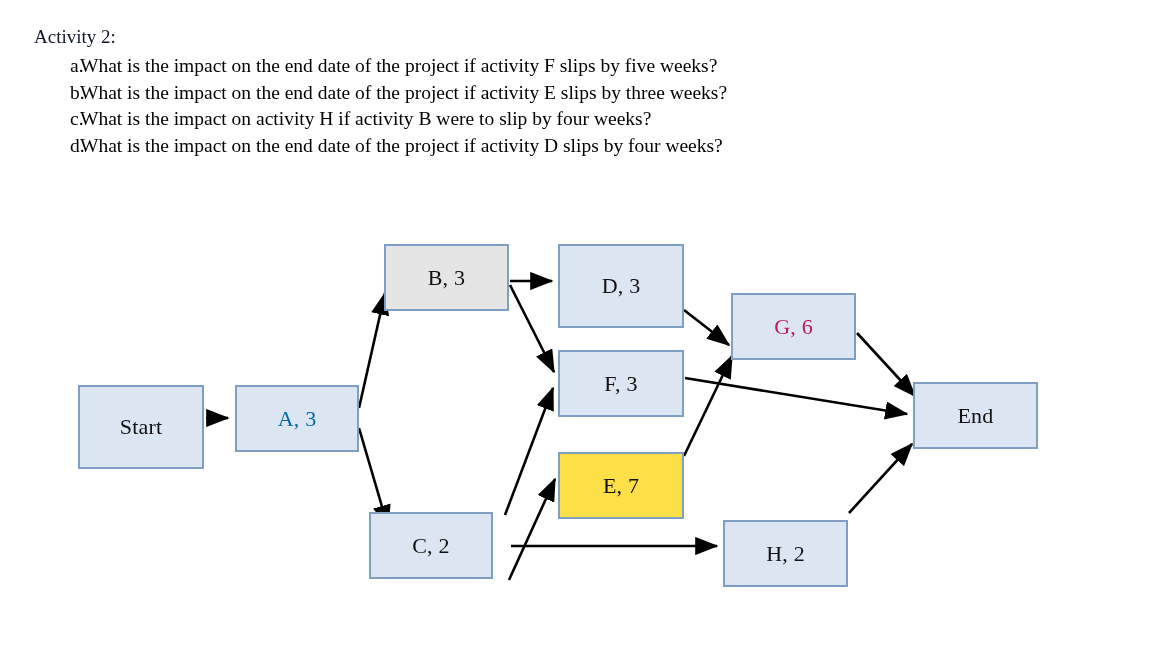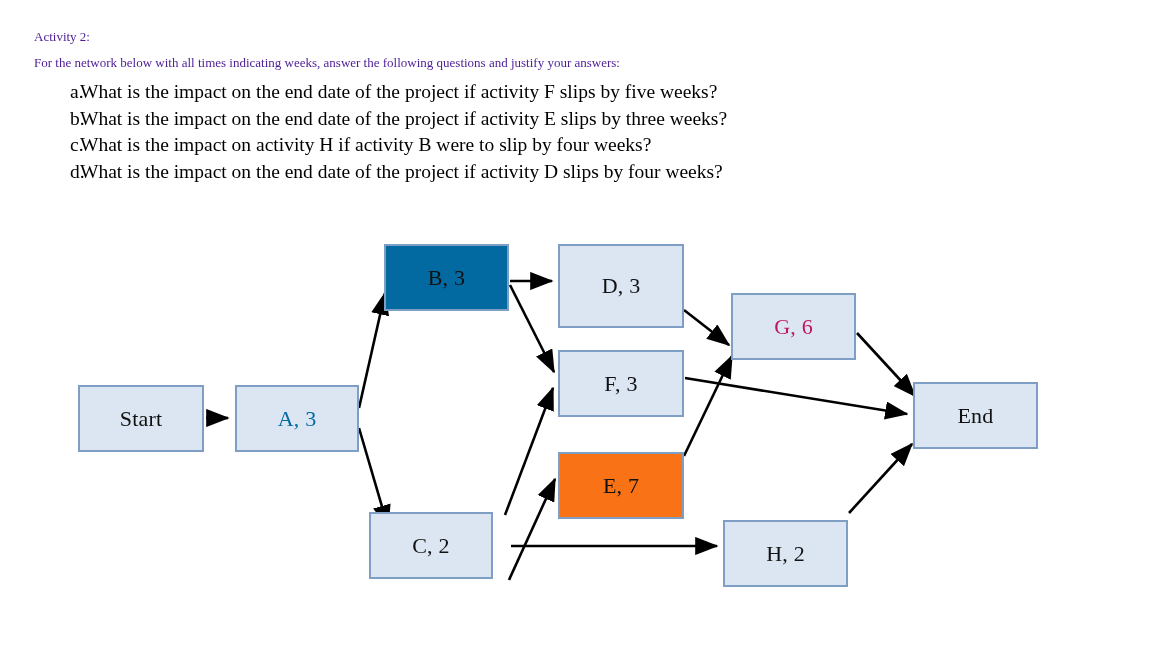"Activity 2:" .para { color: #4c1d95 -> #0f172a; font-size: 13px -> 19px }
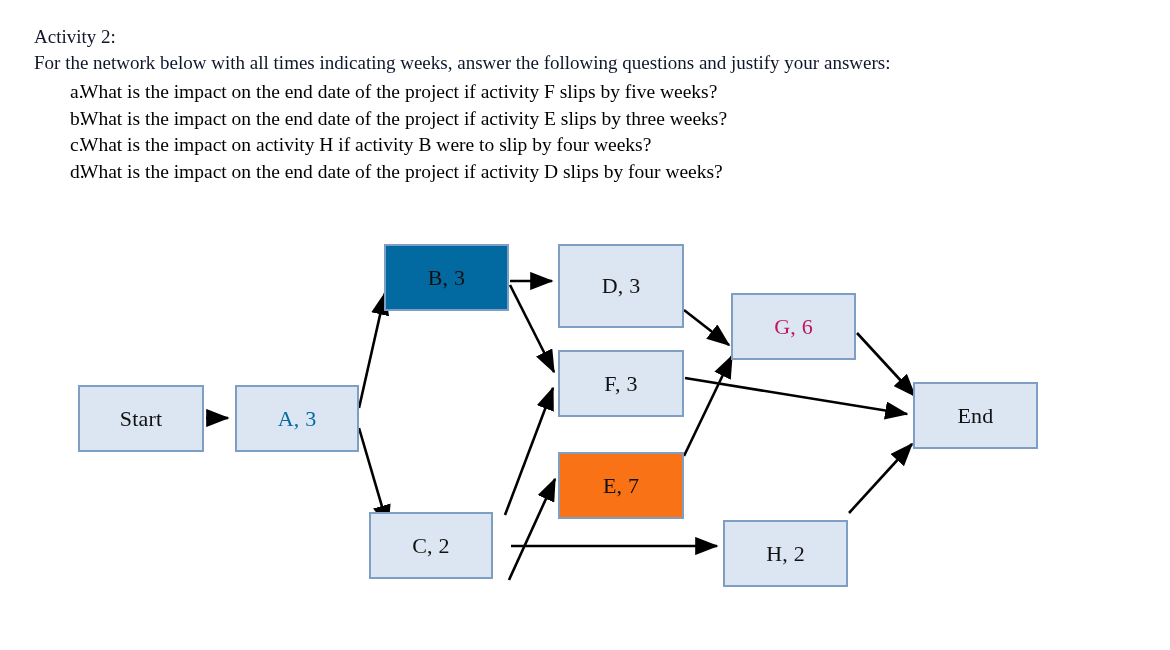"For the network below with" p.para { html: <p>For the network below with all times indicating weeks, answer the following questions and justify your answers:</p> -> none }
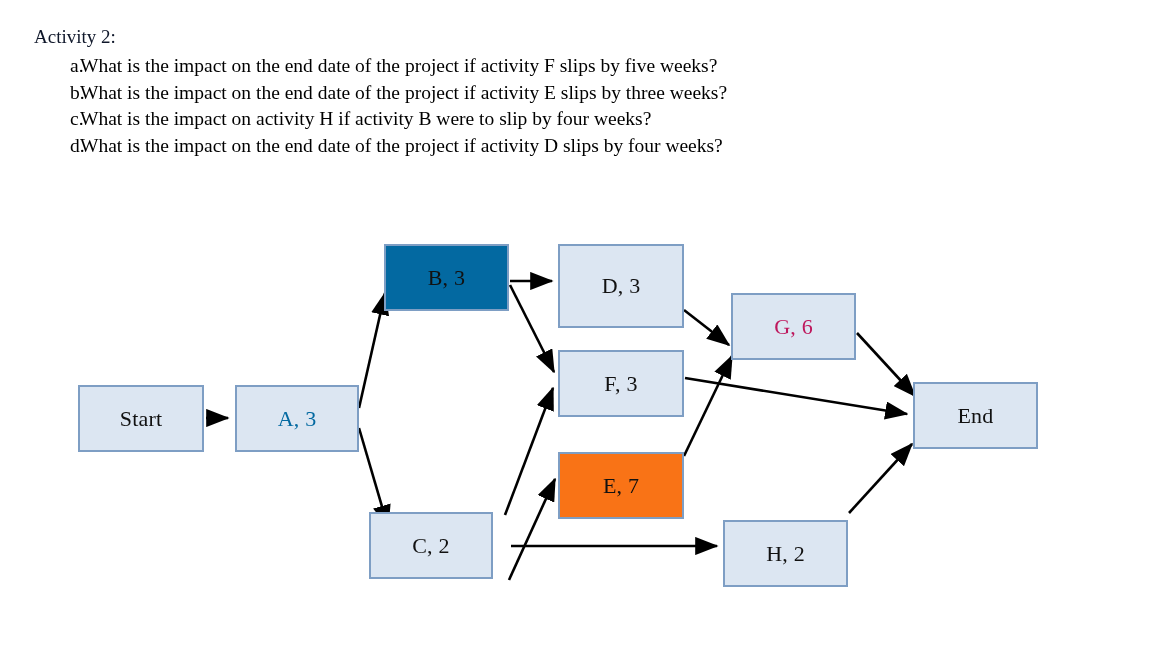"B, 3" div.node { background: #0369a1 -> #e5e5e5 }
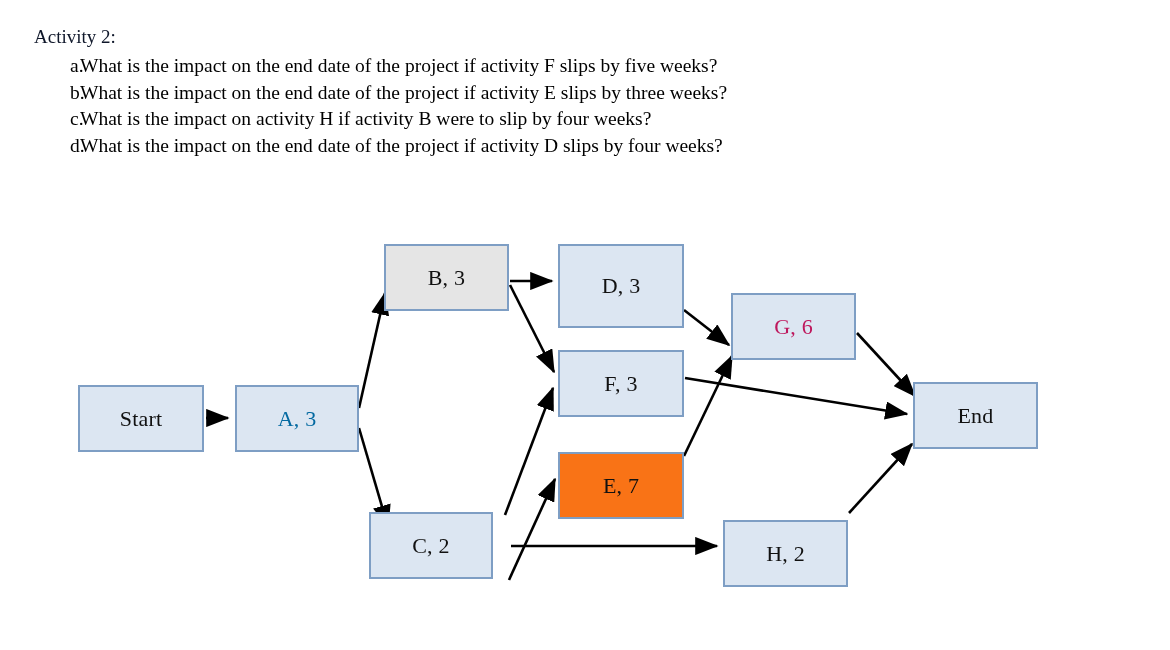"Start" div.node { height: 67px -> 84px }
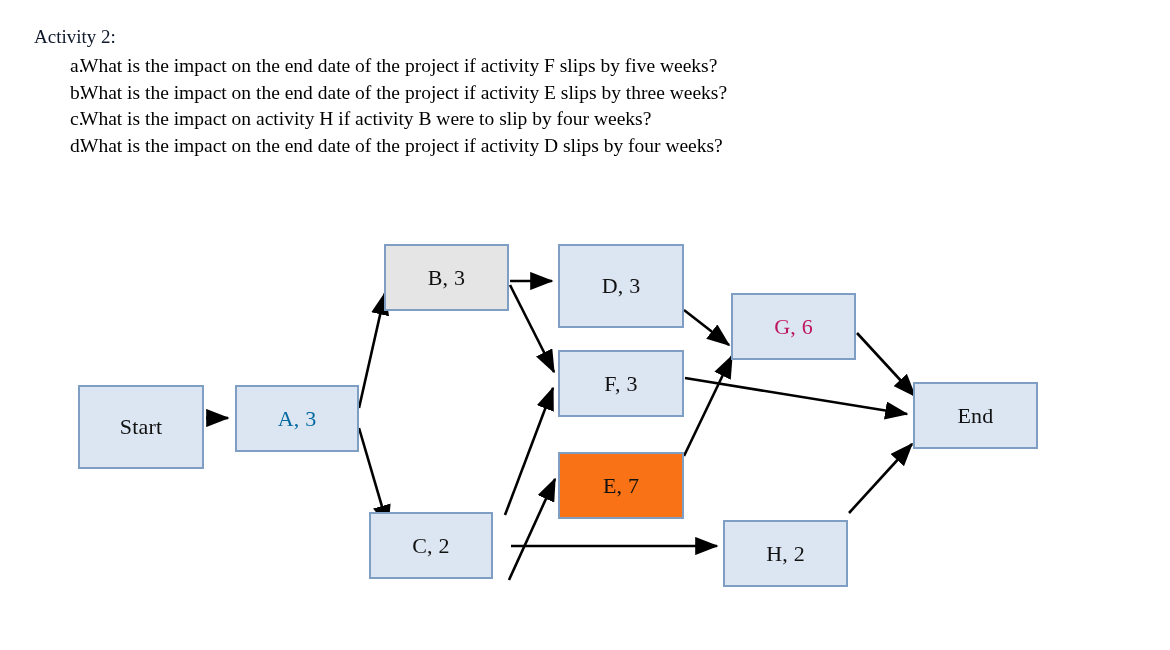"E, 7" div.node { background: #f97316 -> #fde047 }
